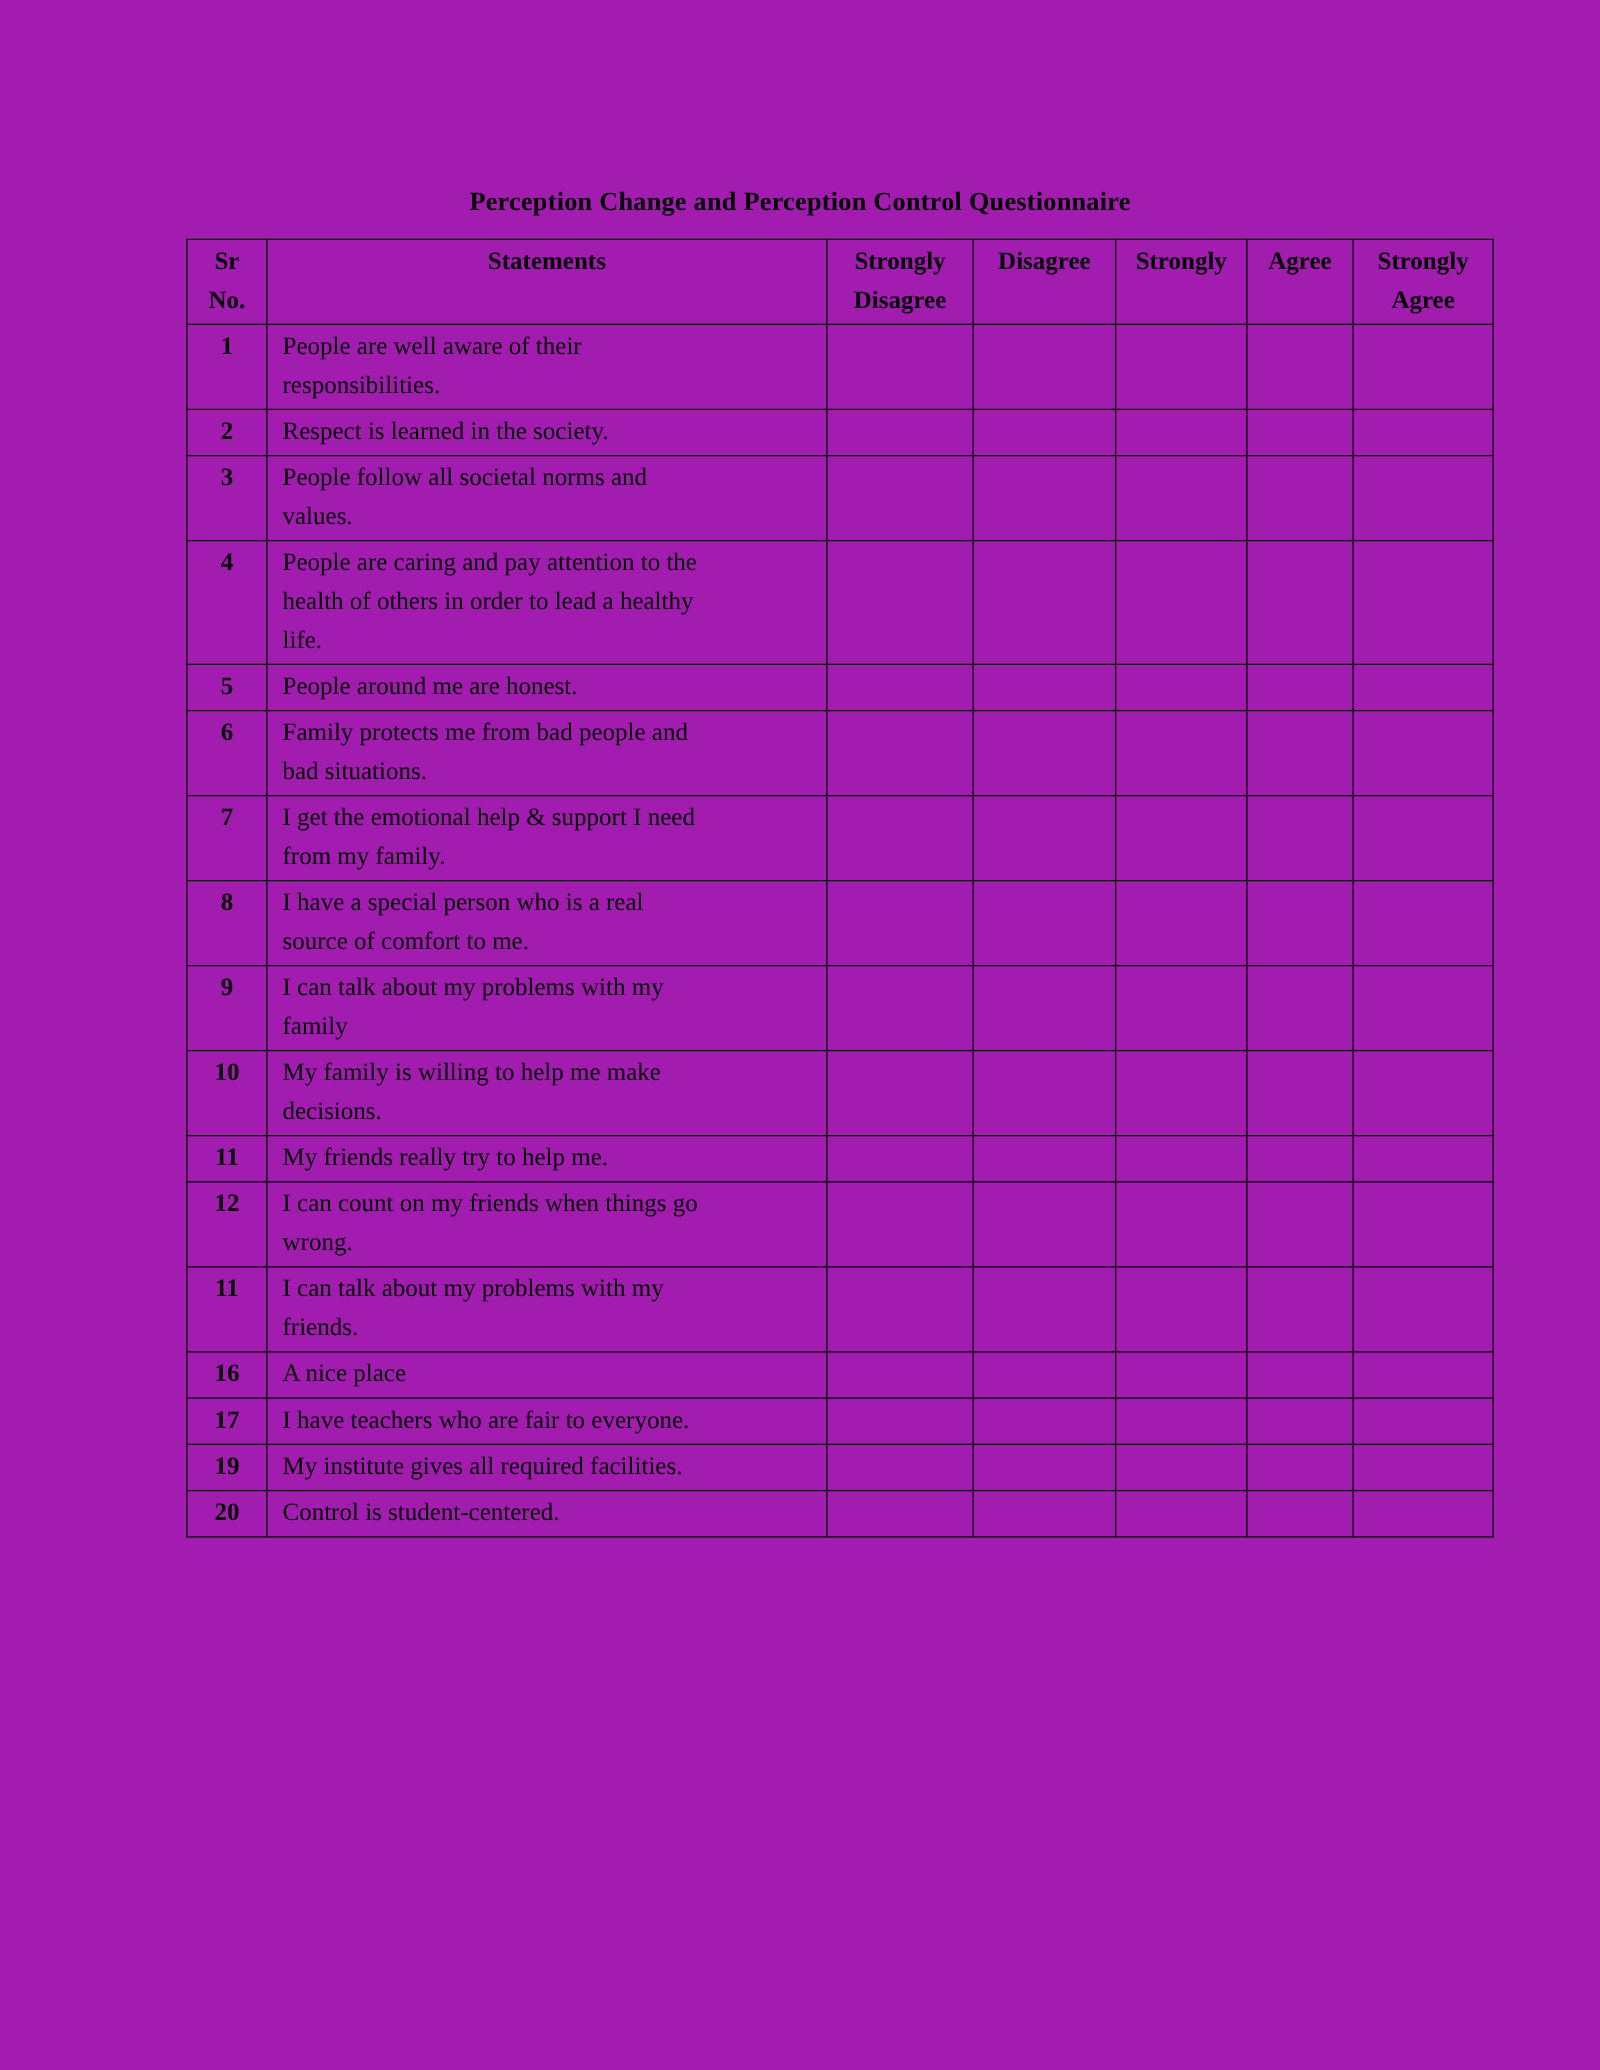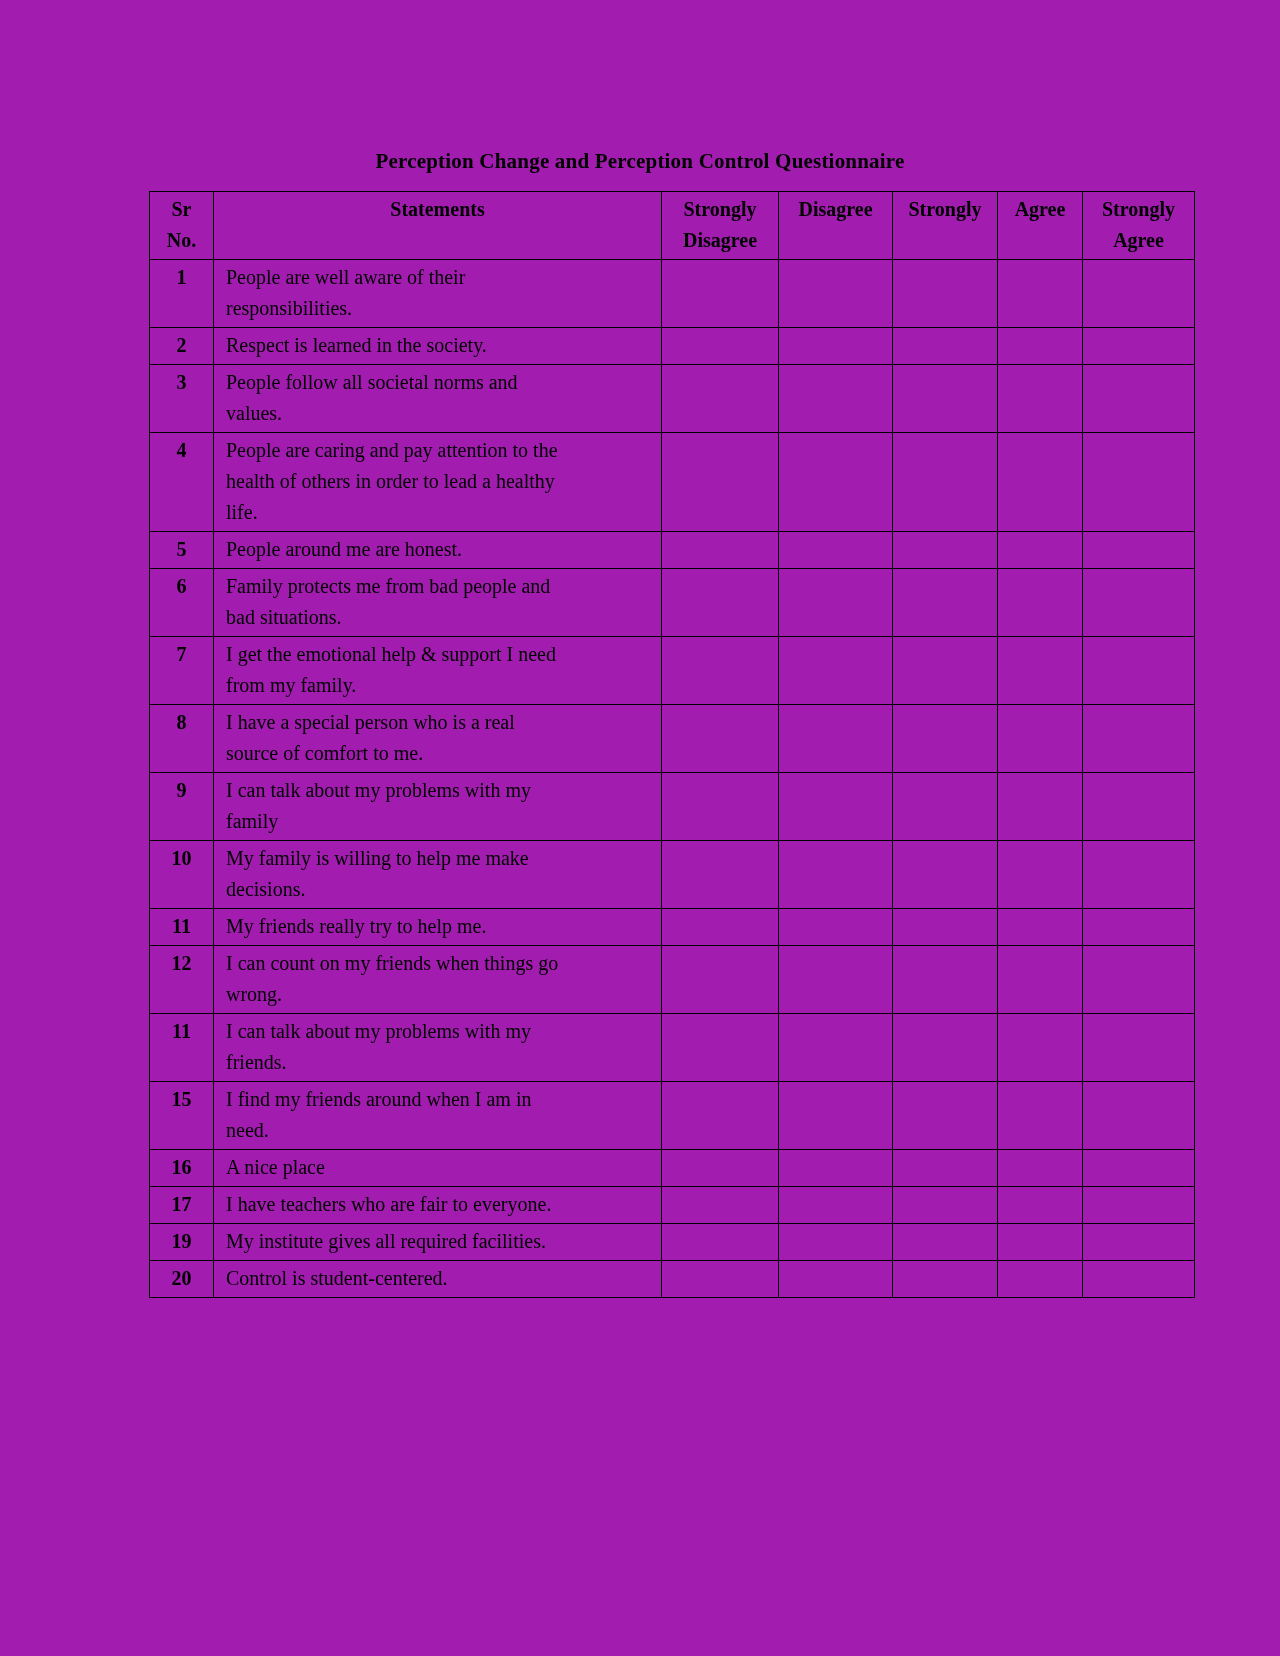"15" tr.data-row { html: <tr> <td>15</td> <td>I find my friends around when I am in need.</td> <td></td> <td></td> <td></td> <td></td> <td></td> </tr> -> none }
